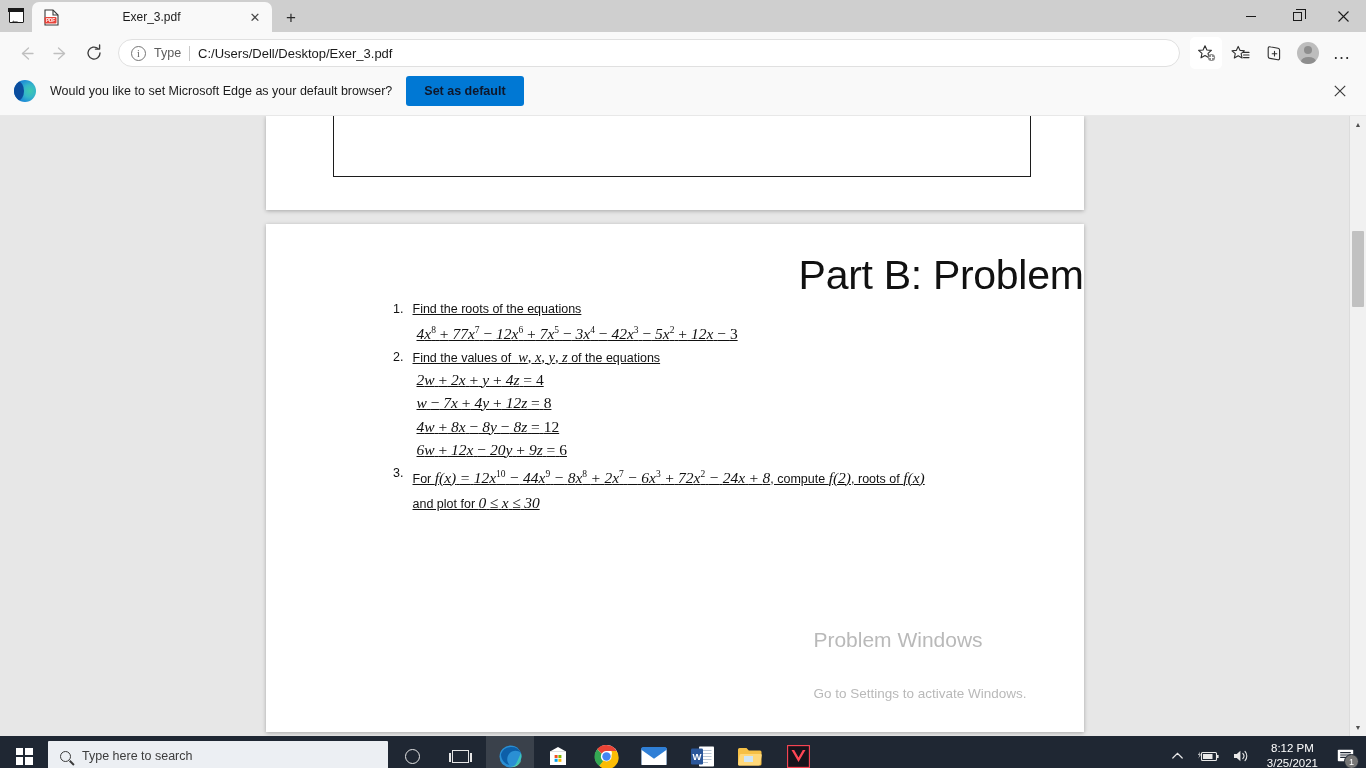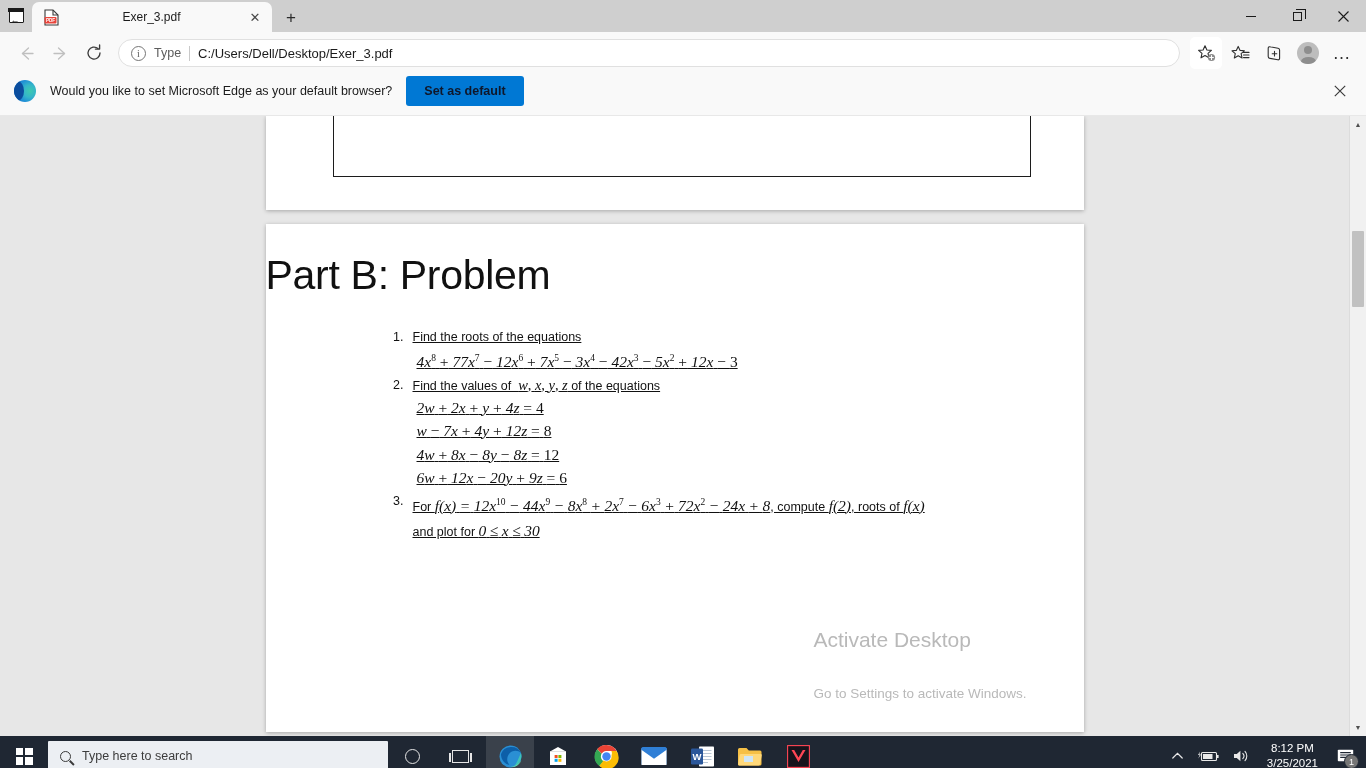"Part B: Problem" .doc-title { margin-bottom: 28px -> none; text-align: left -> right }
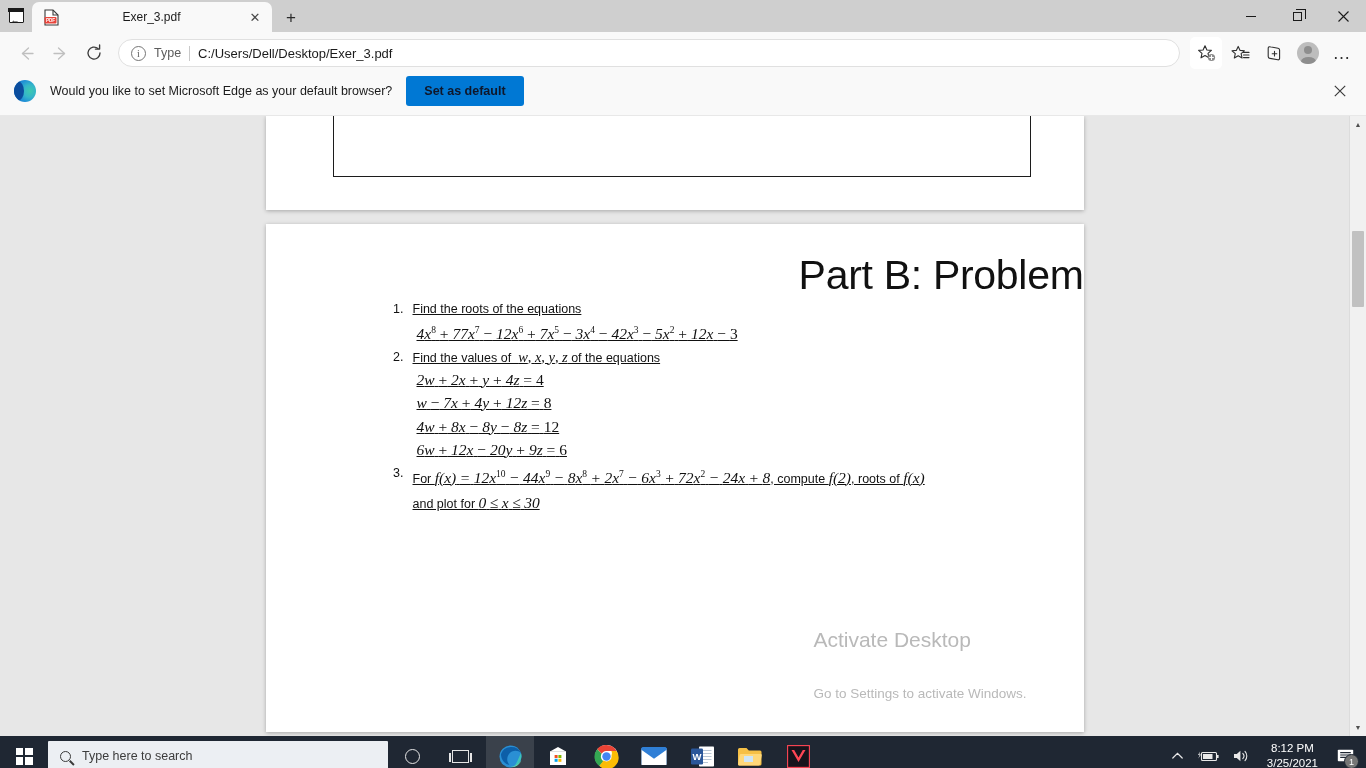"Activate Desktop" div.wm1 { text: Activate Desktop -> Problem Windows }
